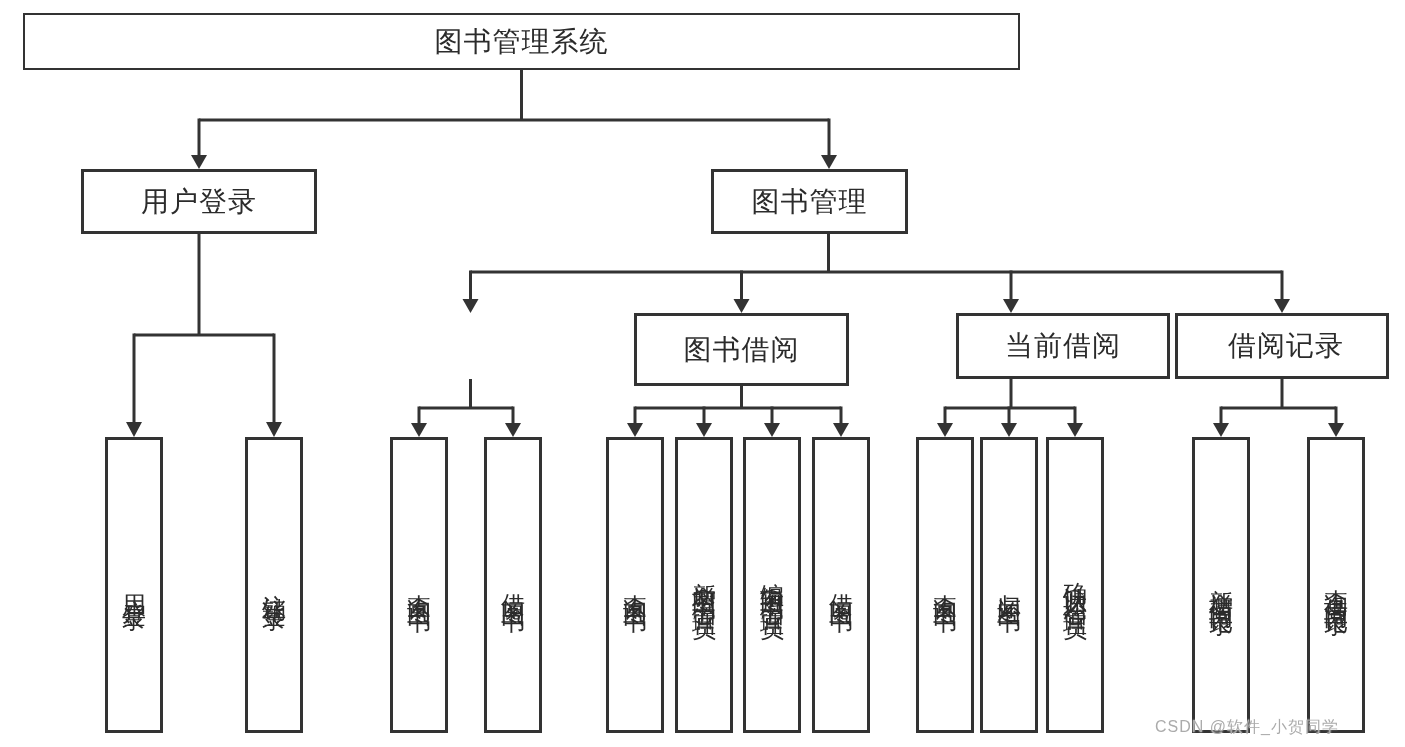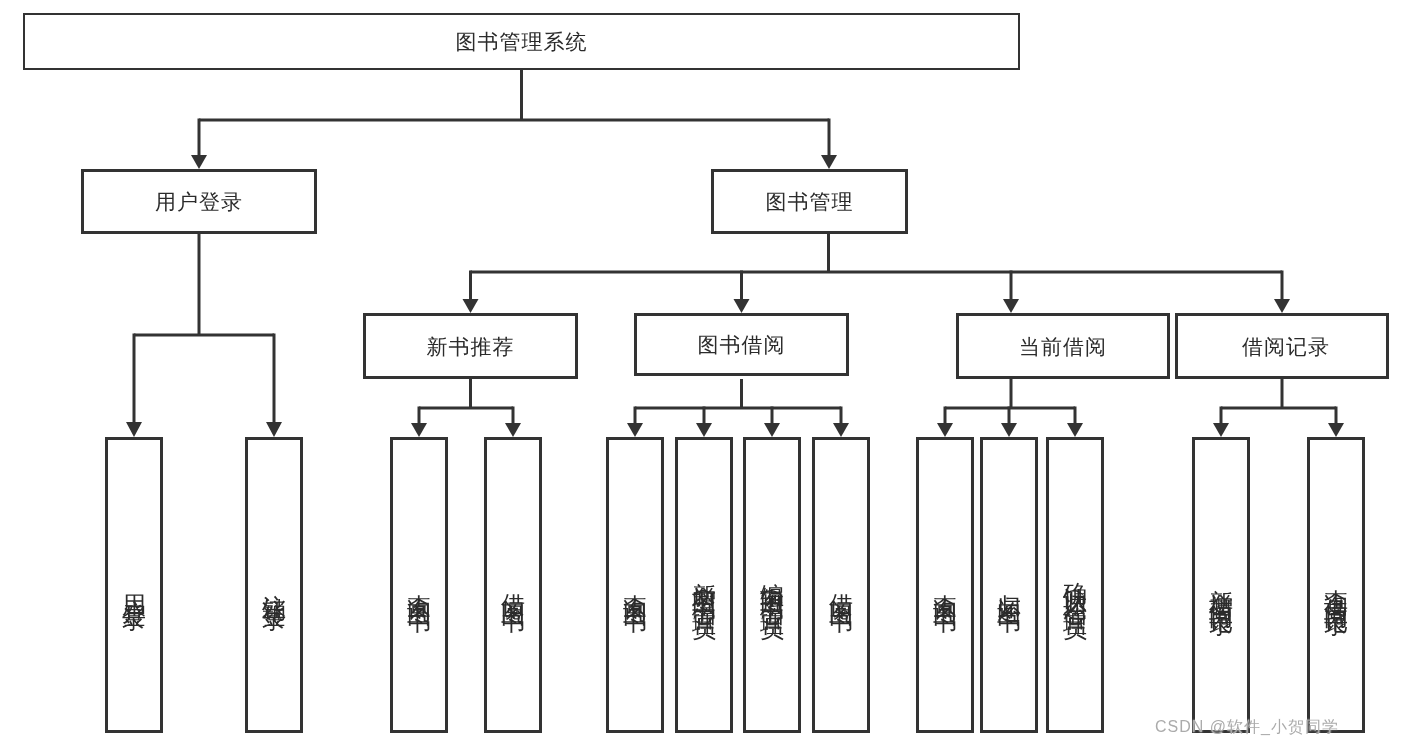"图书管理系统" .hbox .hlabel { font-size: 21px -> 28px }
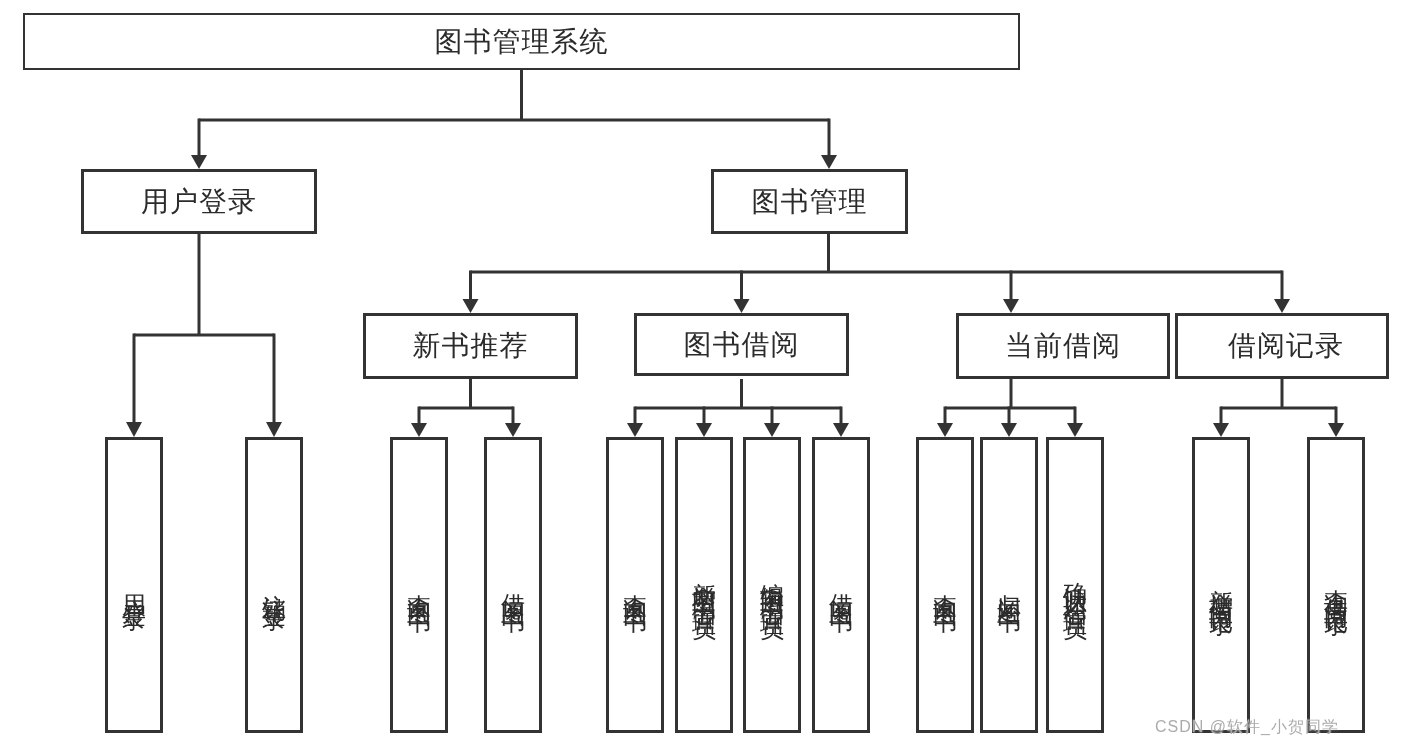"新书推荐" div.hbox { html: <div> <span>新书推荐</span> </div> -> none }
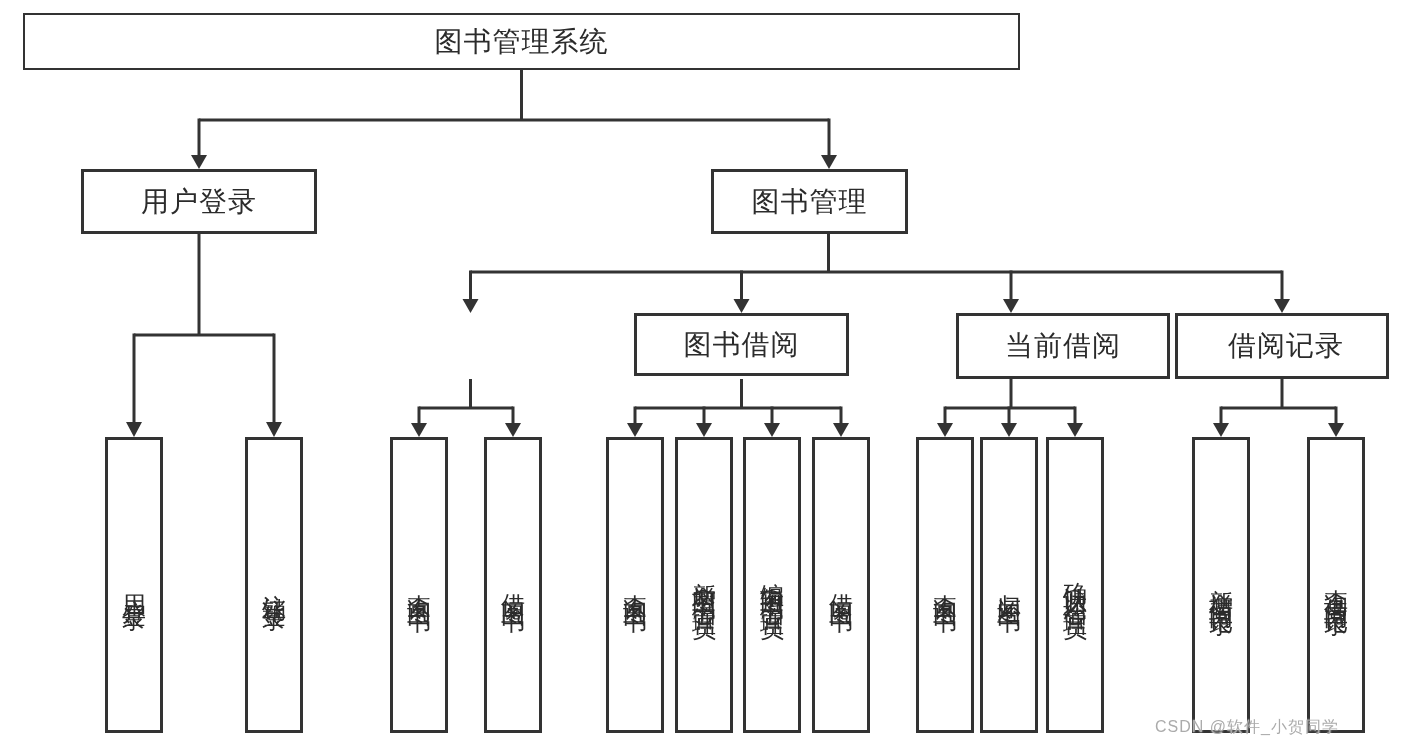"图书借阅" #node-book-borrow { height: 63px -> 73px }
